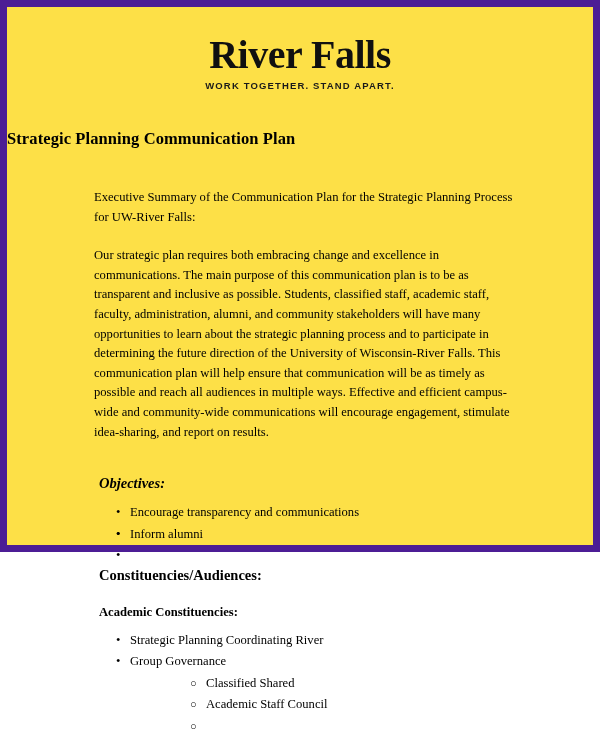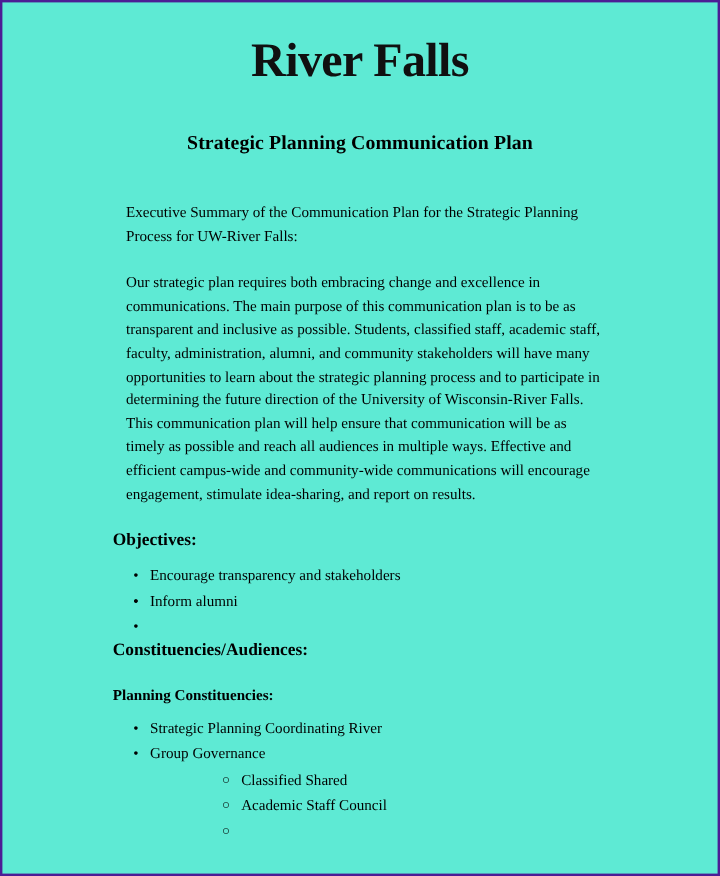"River Falls" .page { background: #5eead4 -> #fde047; border: 2px solid #4c1d95 -> 7px solid #4c1d95; height: 730px -> 552px }
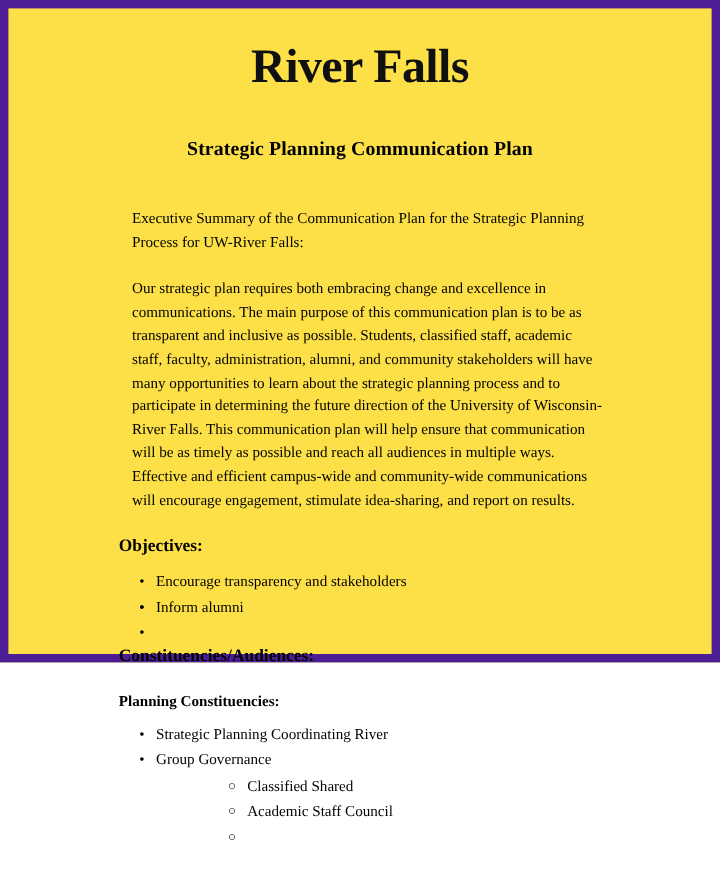"WORK TOGETHER. STAND APART." div.logo-tagline { html: none -> <div>WORK TOGETHER. STAND APART.</div> }
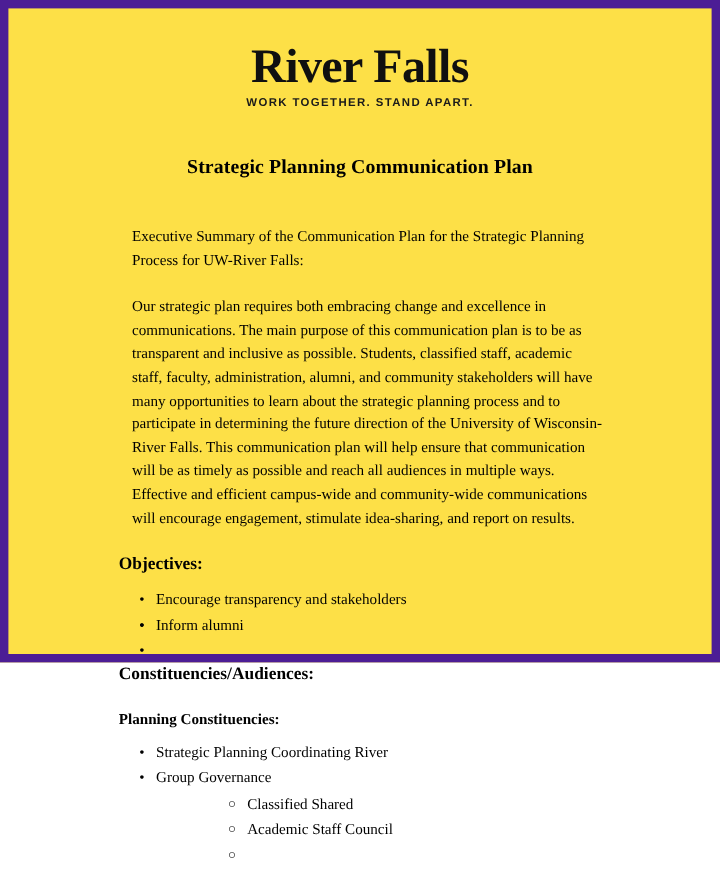"Strategic Planning Communication Plan" .doc-title { text-align: center -> none }
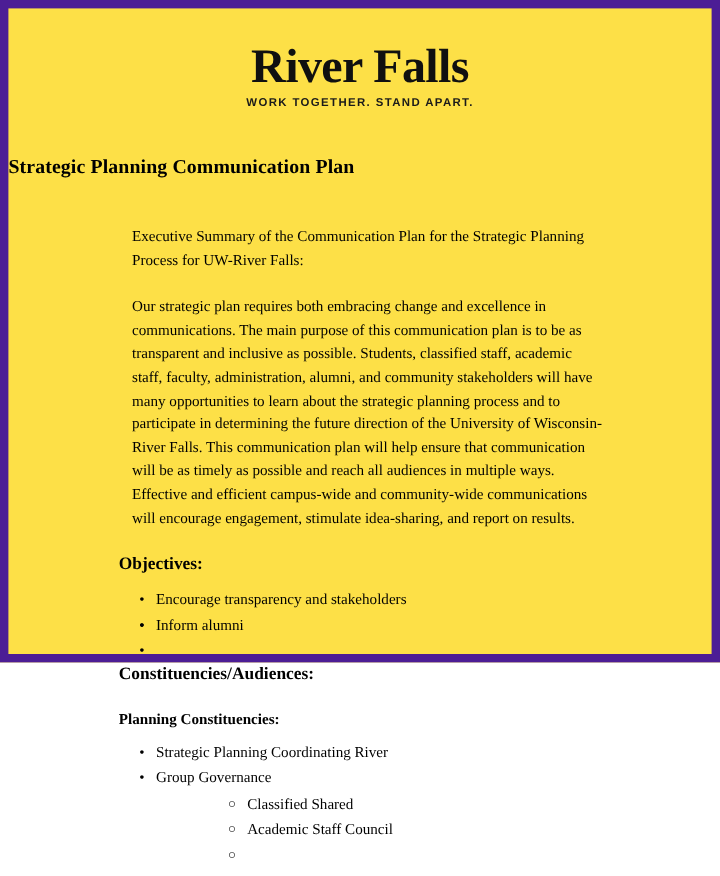"Executive Summary of the Communication" .para { margin: 16px -> 0 }
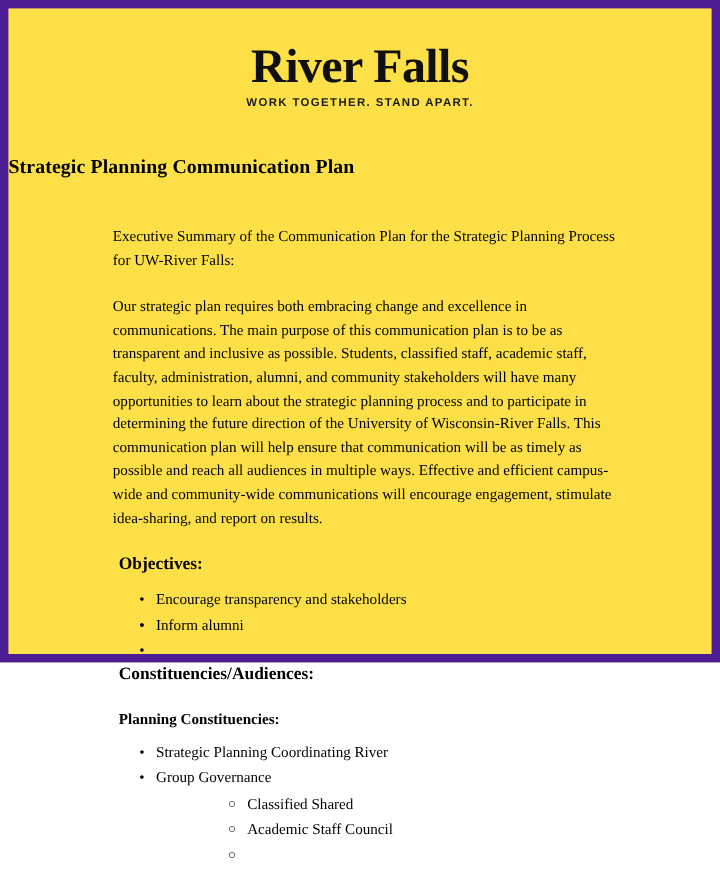"Objectives:" .heading-gap-lg { font-style: none -> italic; margin-top: 19px -> 32px }
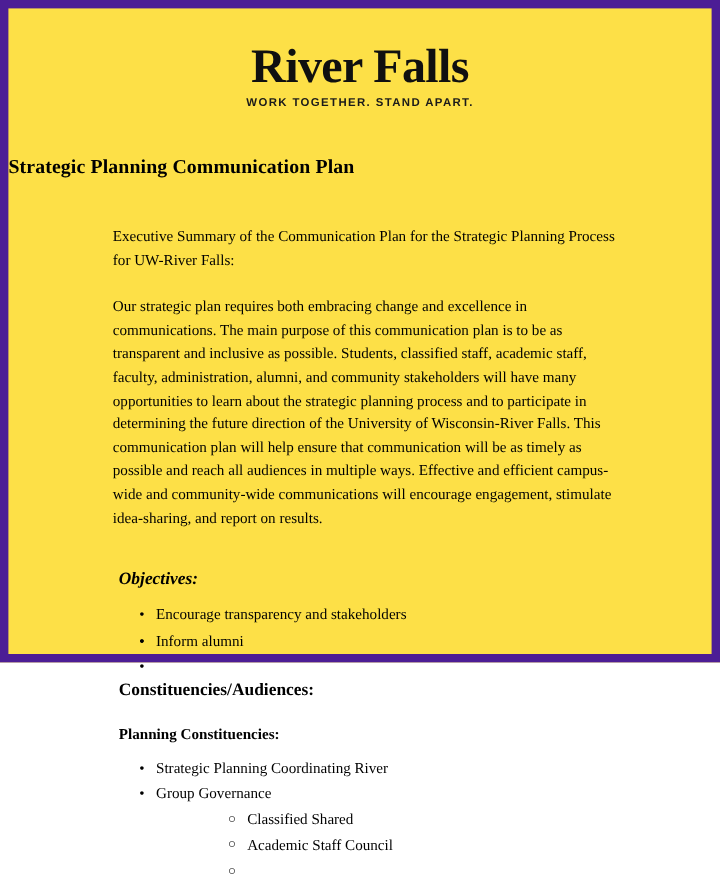"Encourage transparency and stakeholders" span { text: stakeholders -> communications }
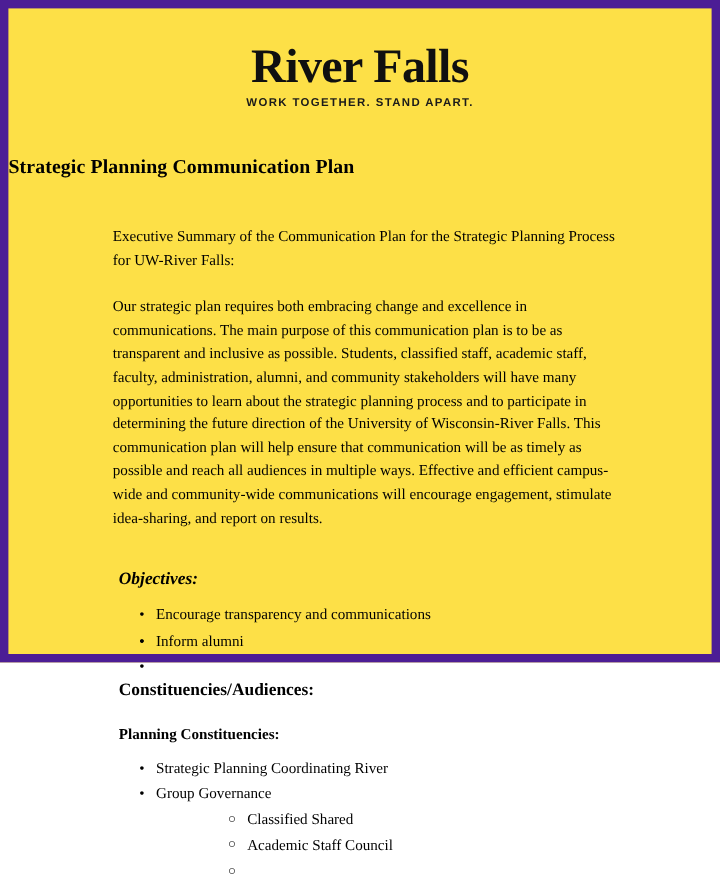"Planning Constituencies:" h3.sub-heading { text: Planning -> Academic }
